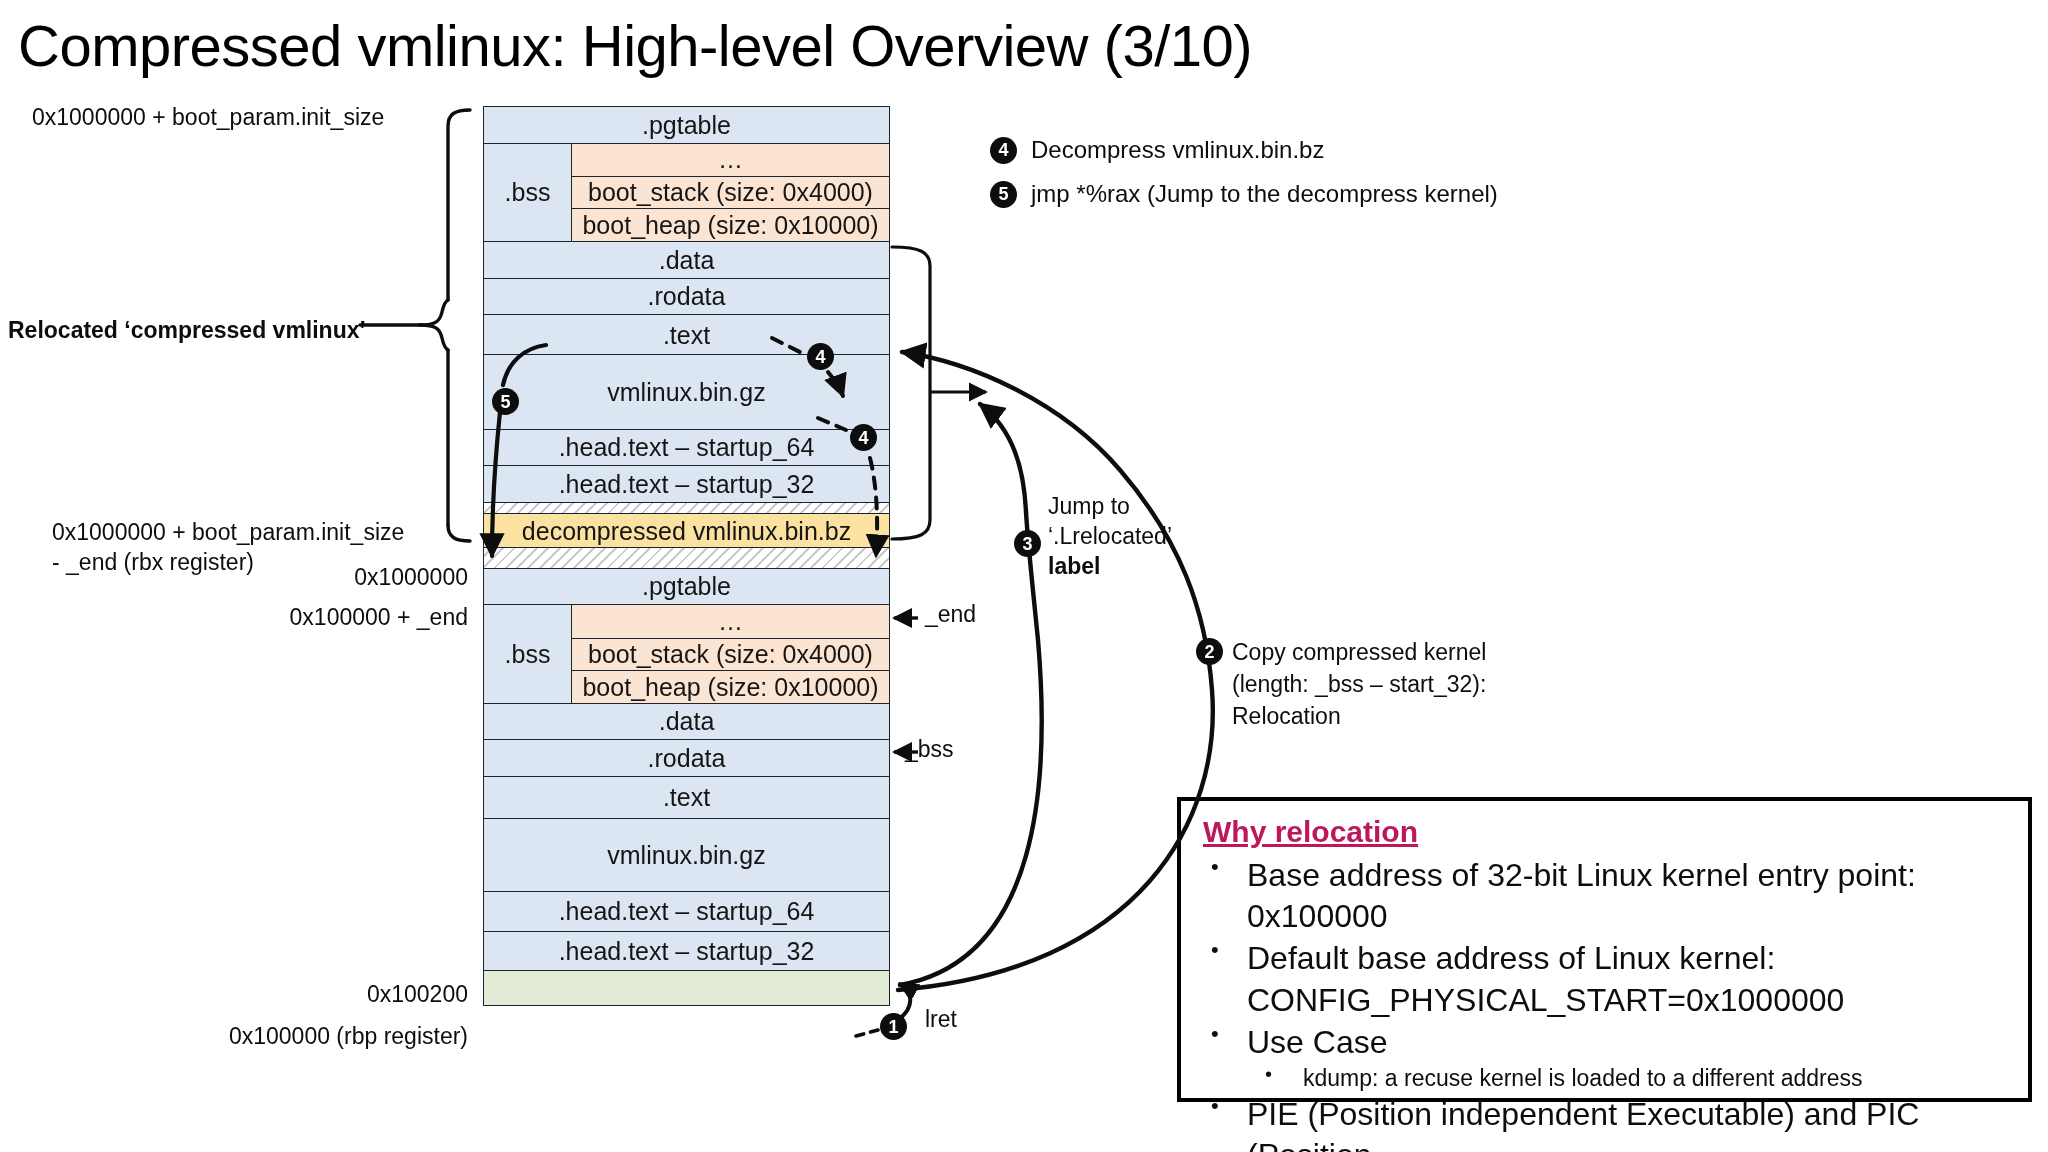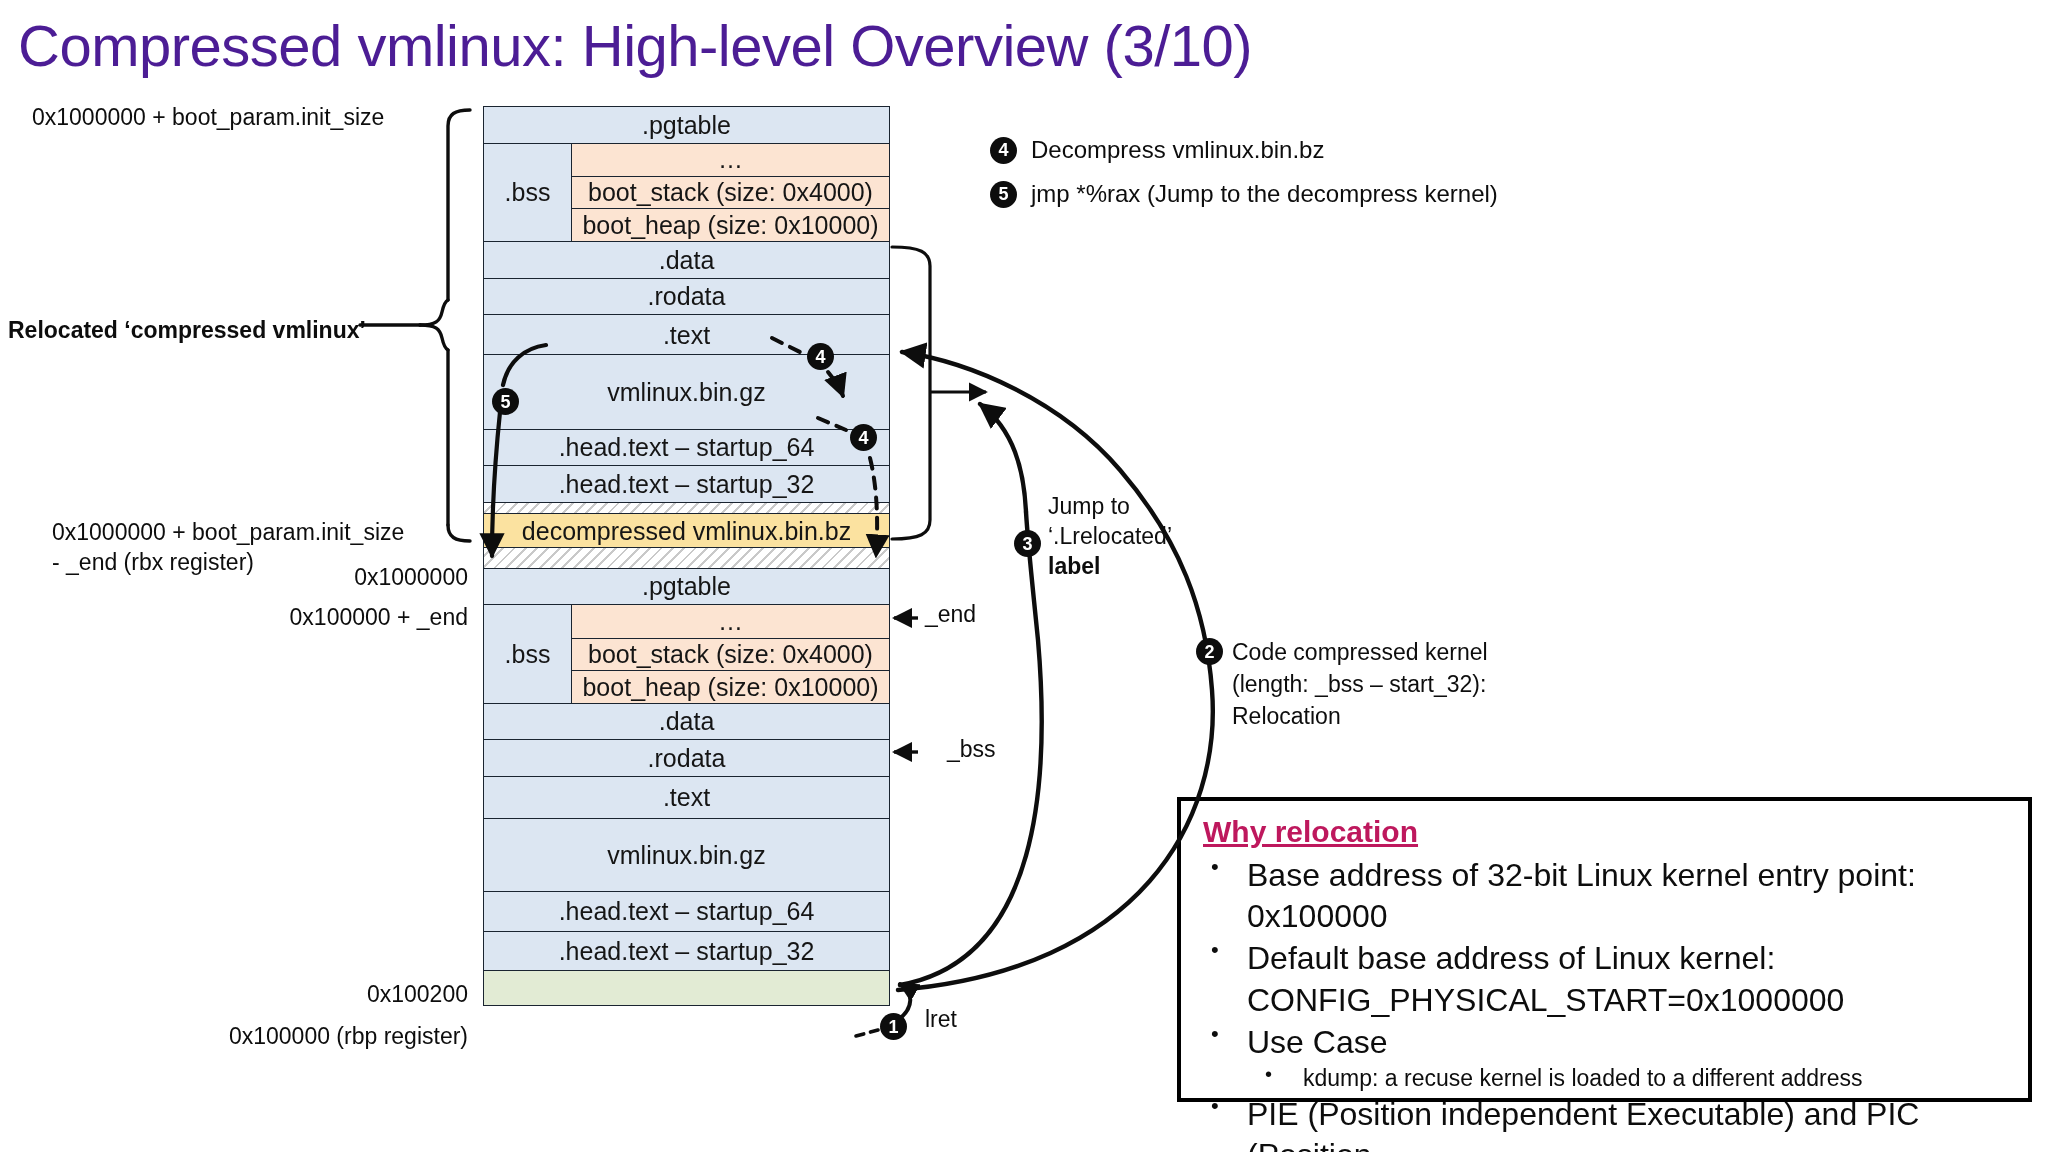"Compressed vmlinux: High-level Overview" .title { color: #4c1d95 -> #000000 }
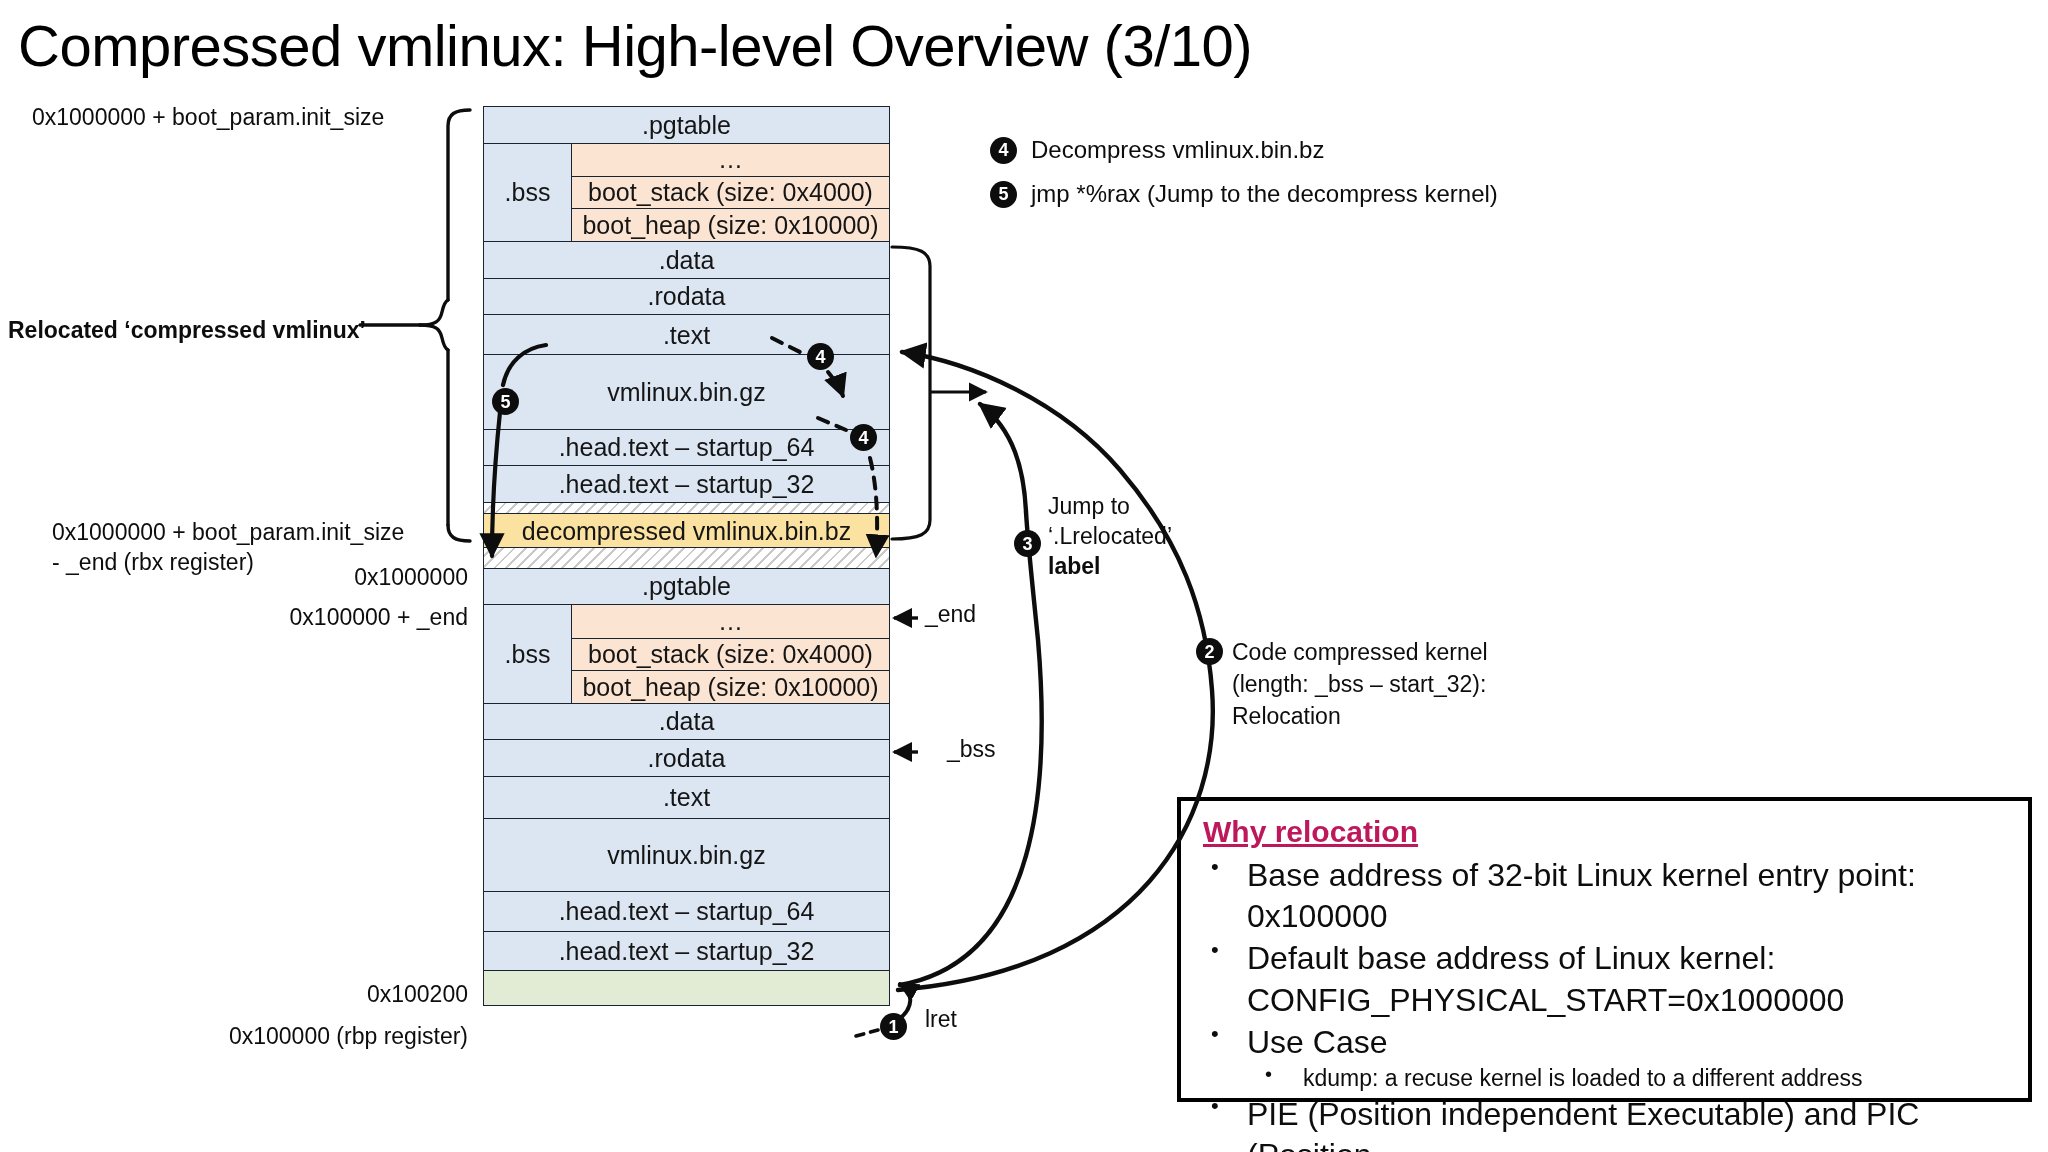"Code compressed kernel" div.lbl { text: Code -> Copy }
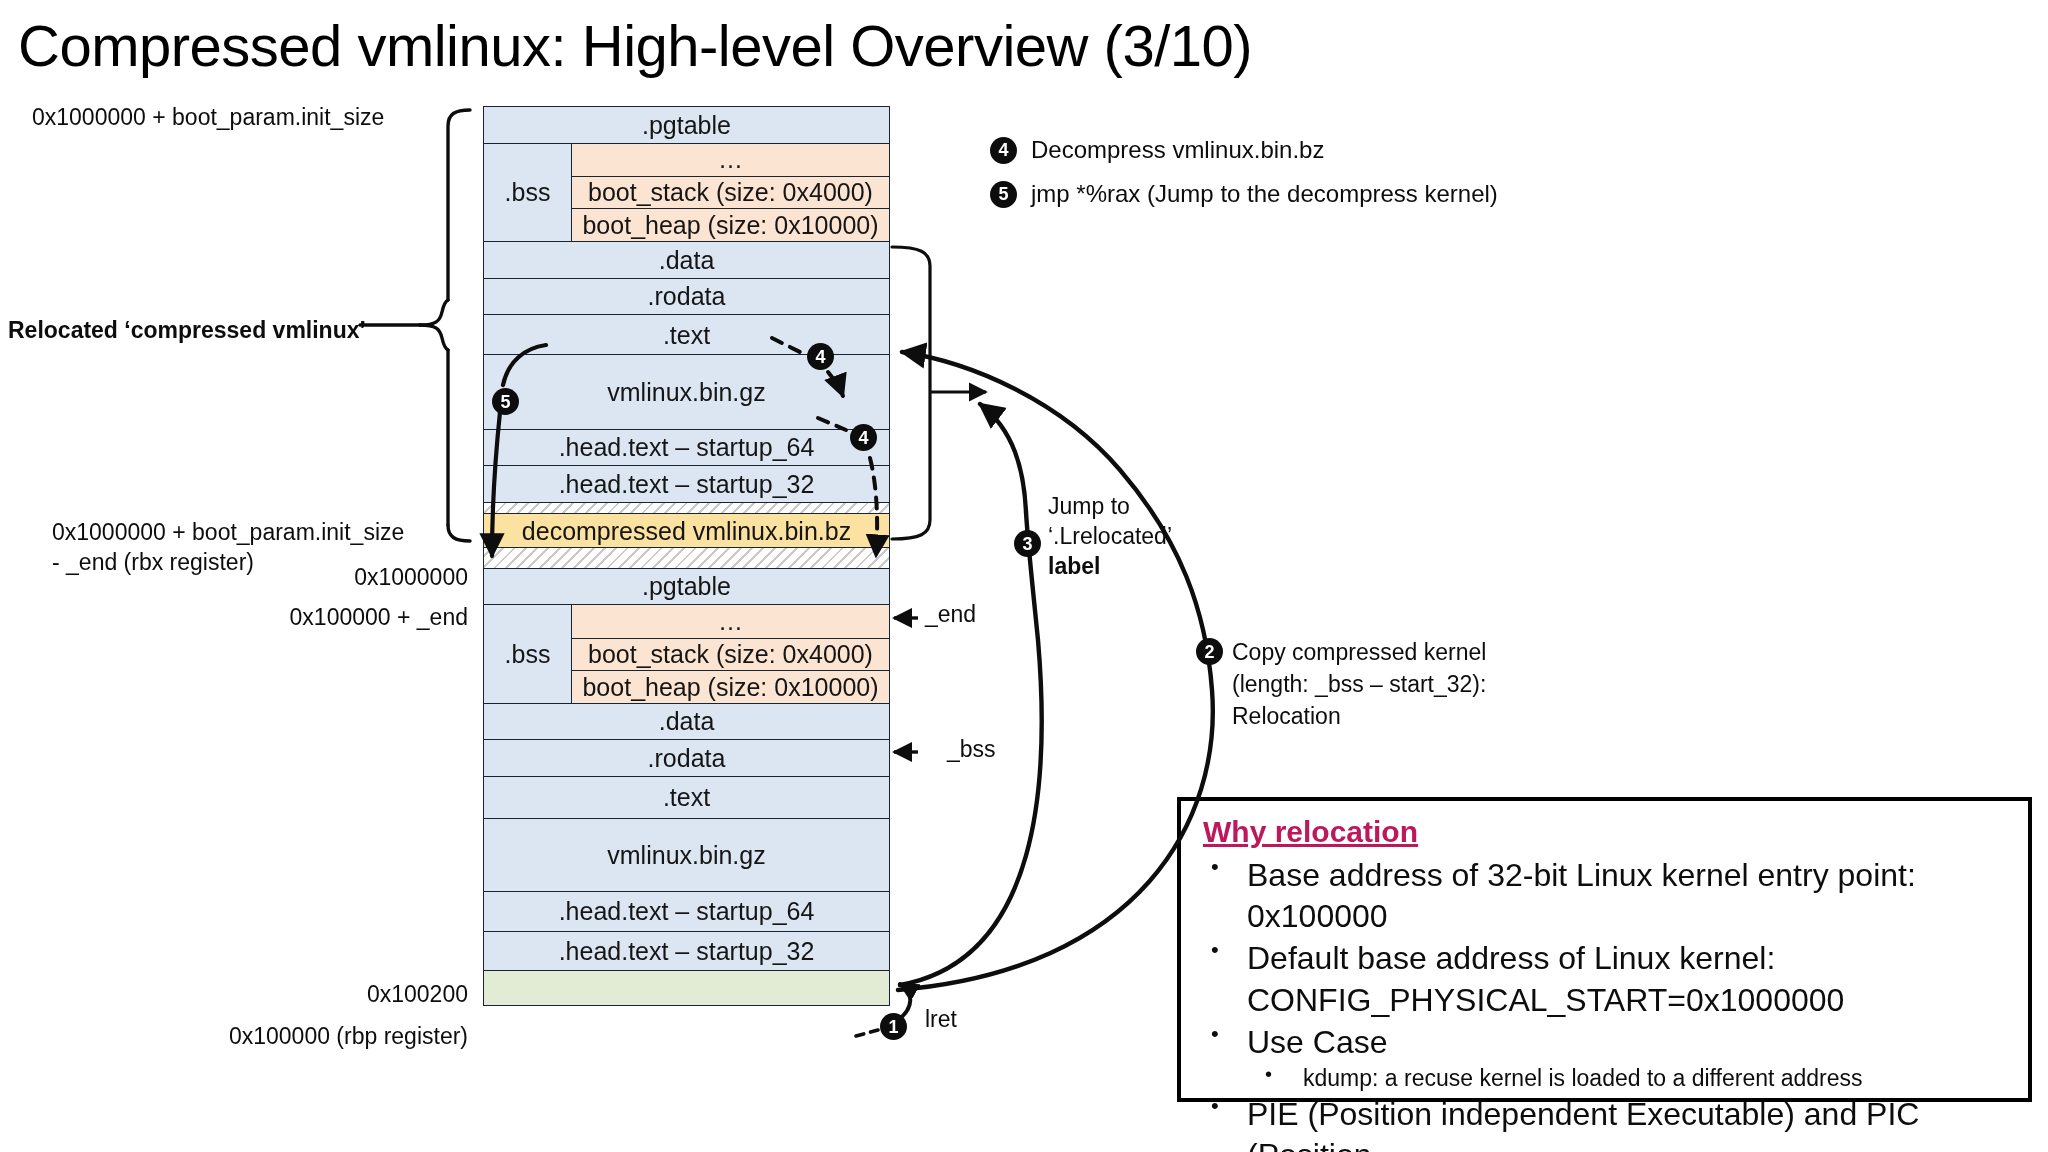"_bss" div.lbl { left: 947px -> 905px }
